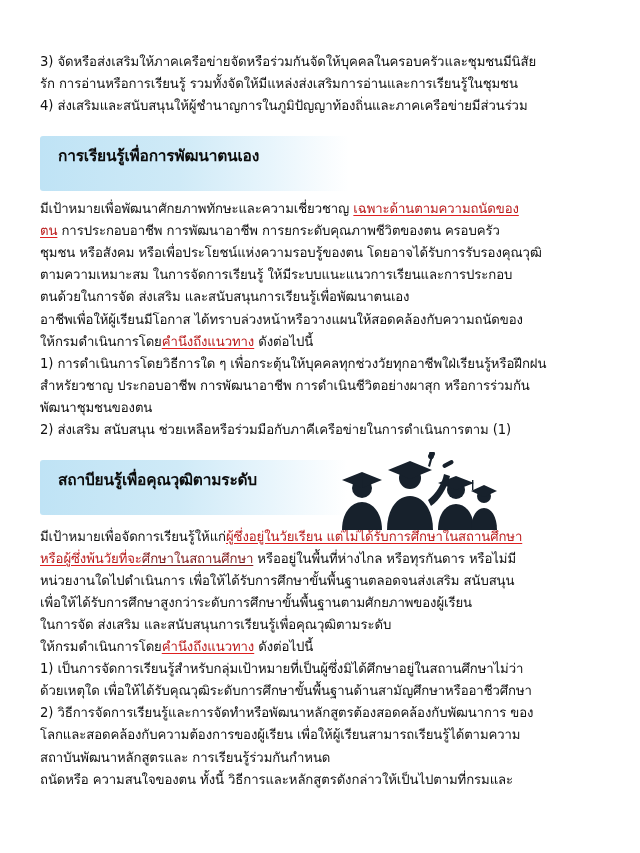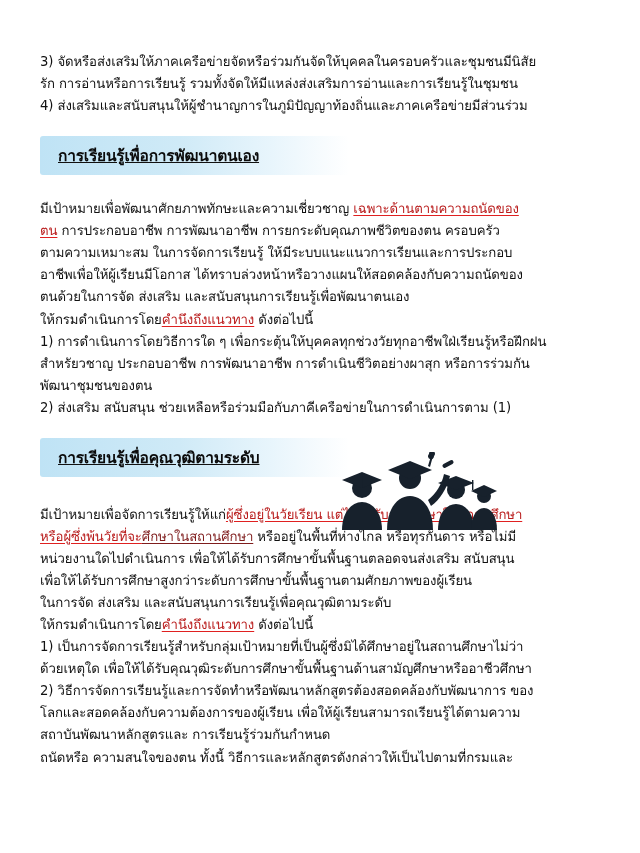"การเรียนรู้เพื่อการพัฒนาตนเอง" .heading-bar { margin: 0 0 18px 0 -> 0 0 2px 0; padding: 7px 90px 7px 18px -> 7px 90px 23px 18px; text-decoration: underline -> none }
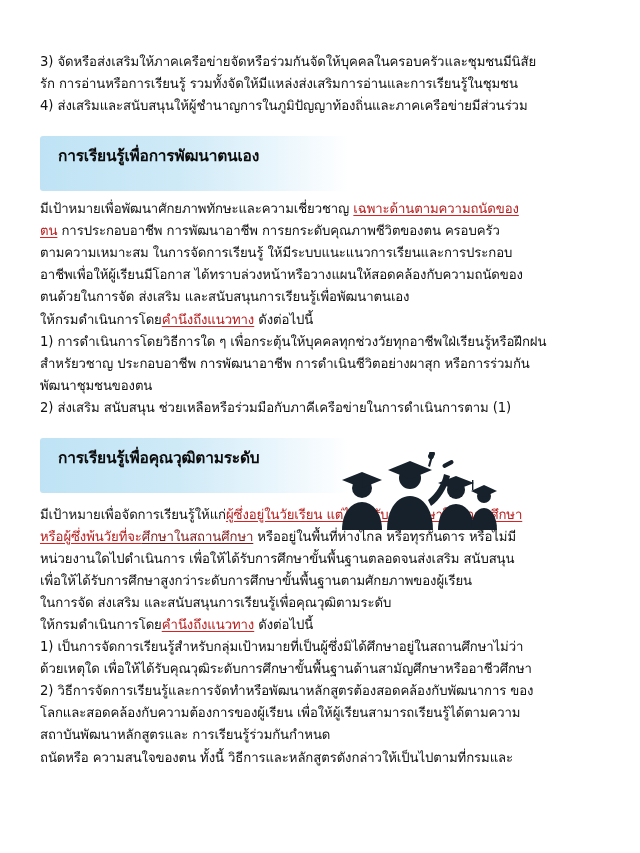"ชุมชน หรือสังคม" p.para { html: none -> <p>ชุมชน หรือสังคม หรือเพื่อประโยชน์แห่งความรอบรู้ของตน โดยอาจได้รับการรับรองคุณวุฒิ</p> }
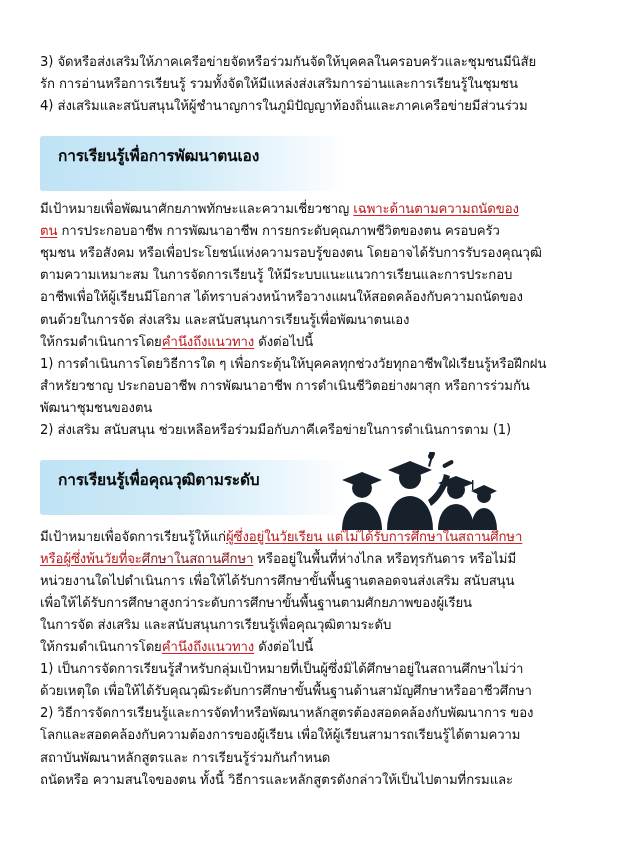"อาชีพเพื่อให้ผู้เรียนมีโอกาส" p.para { order: before "ตนด้วยในการจัด ส่งเสริม" -> after "ตนด้วยในการจัด ส่งเสริม" }
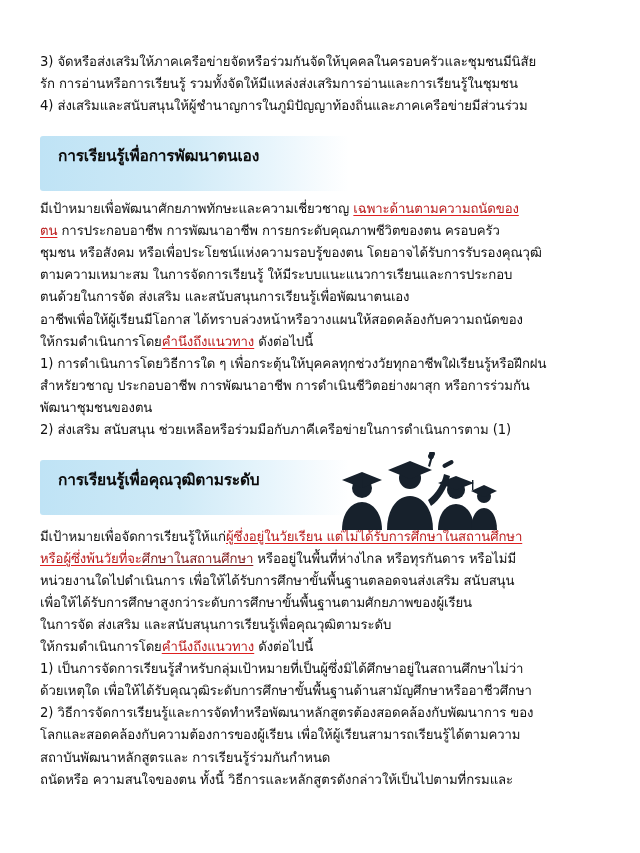"การเรียนรู้เพื่อคุณวุฒิตามระดับ" span.heading-text { text: การเรียนรู้เพื่อคุณวุฒิตามระดับ -> สถาบียนรู้เพื่อคุณวุฒิตามระดับ }
